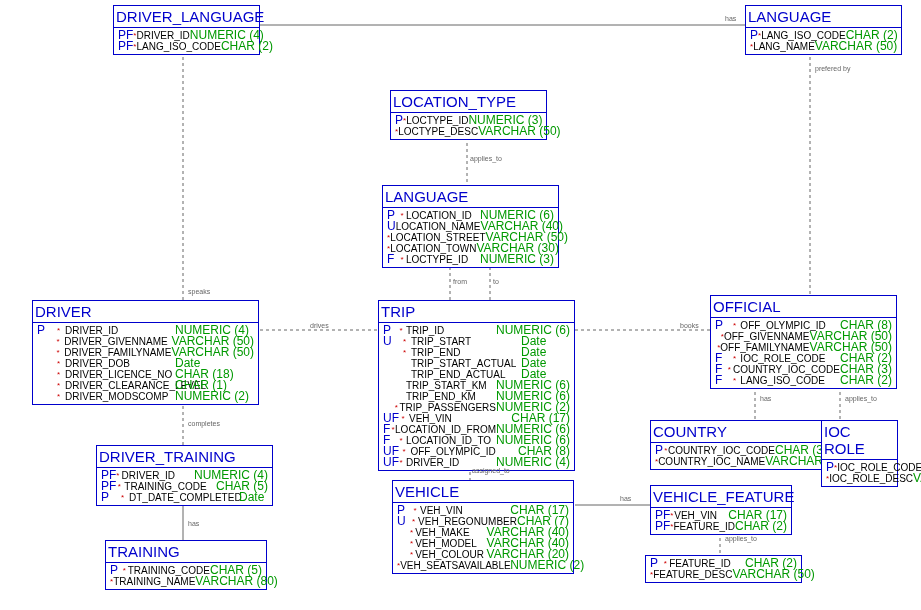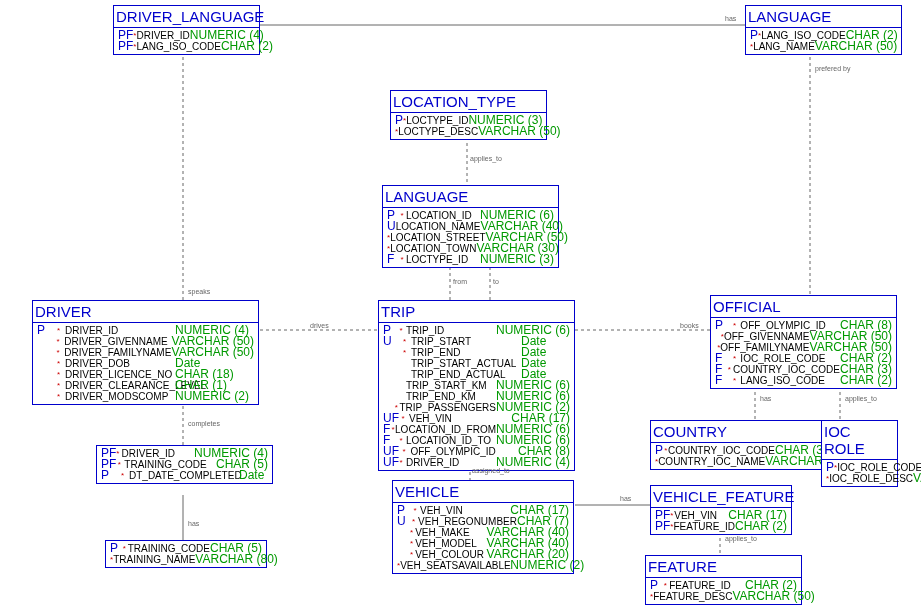"DRIVER_TRAINING" div.entity-title { html: none -> <div>DRIVER_TRAINING</div> }
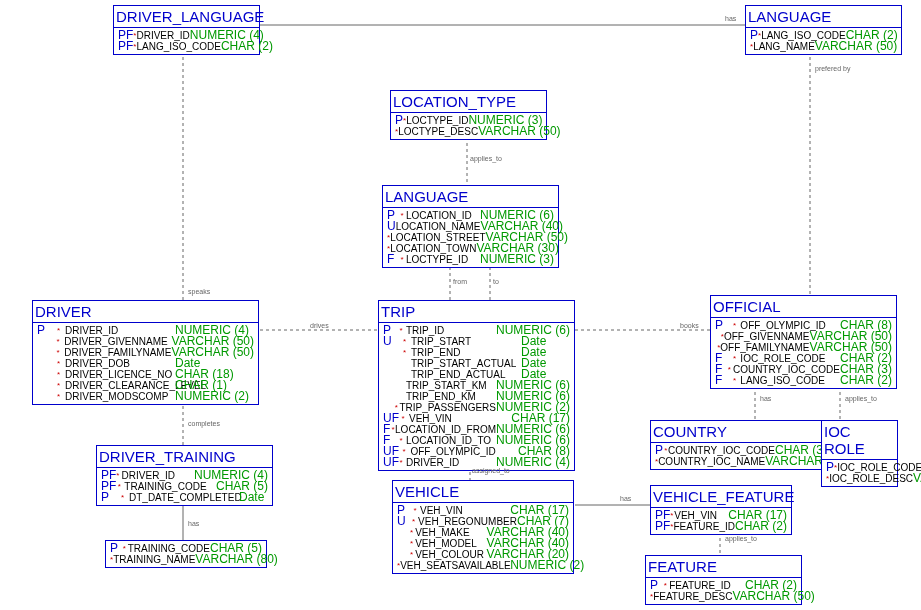"TRAINING" div.entity-title { html: none -> <div>TRAINING</div> }
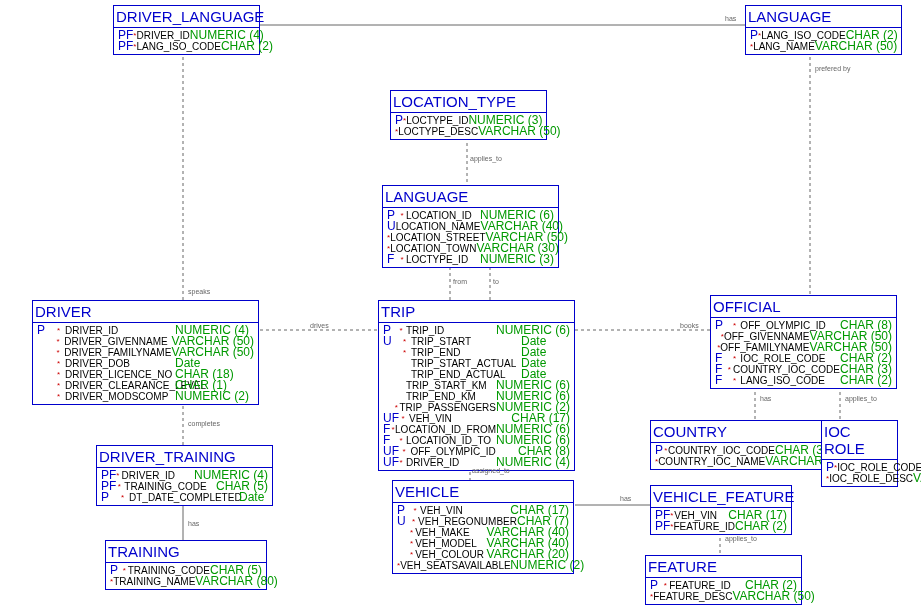"FEATURE" div.entity-title { html: <div>FEATURE</div> -> none }
